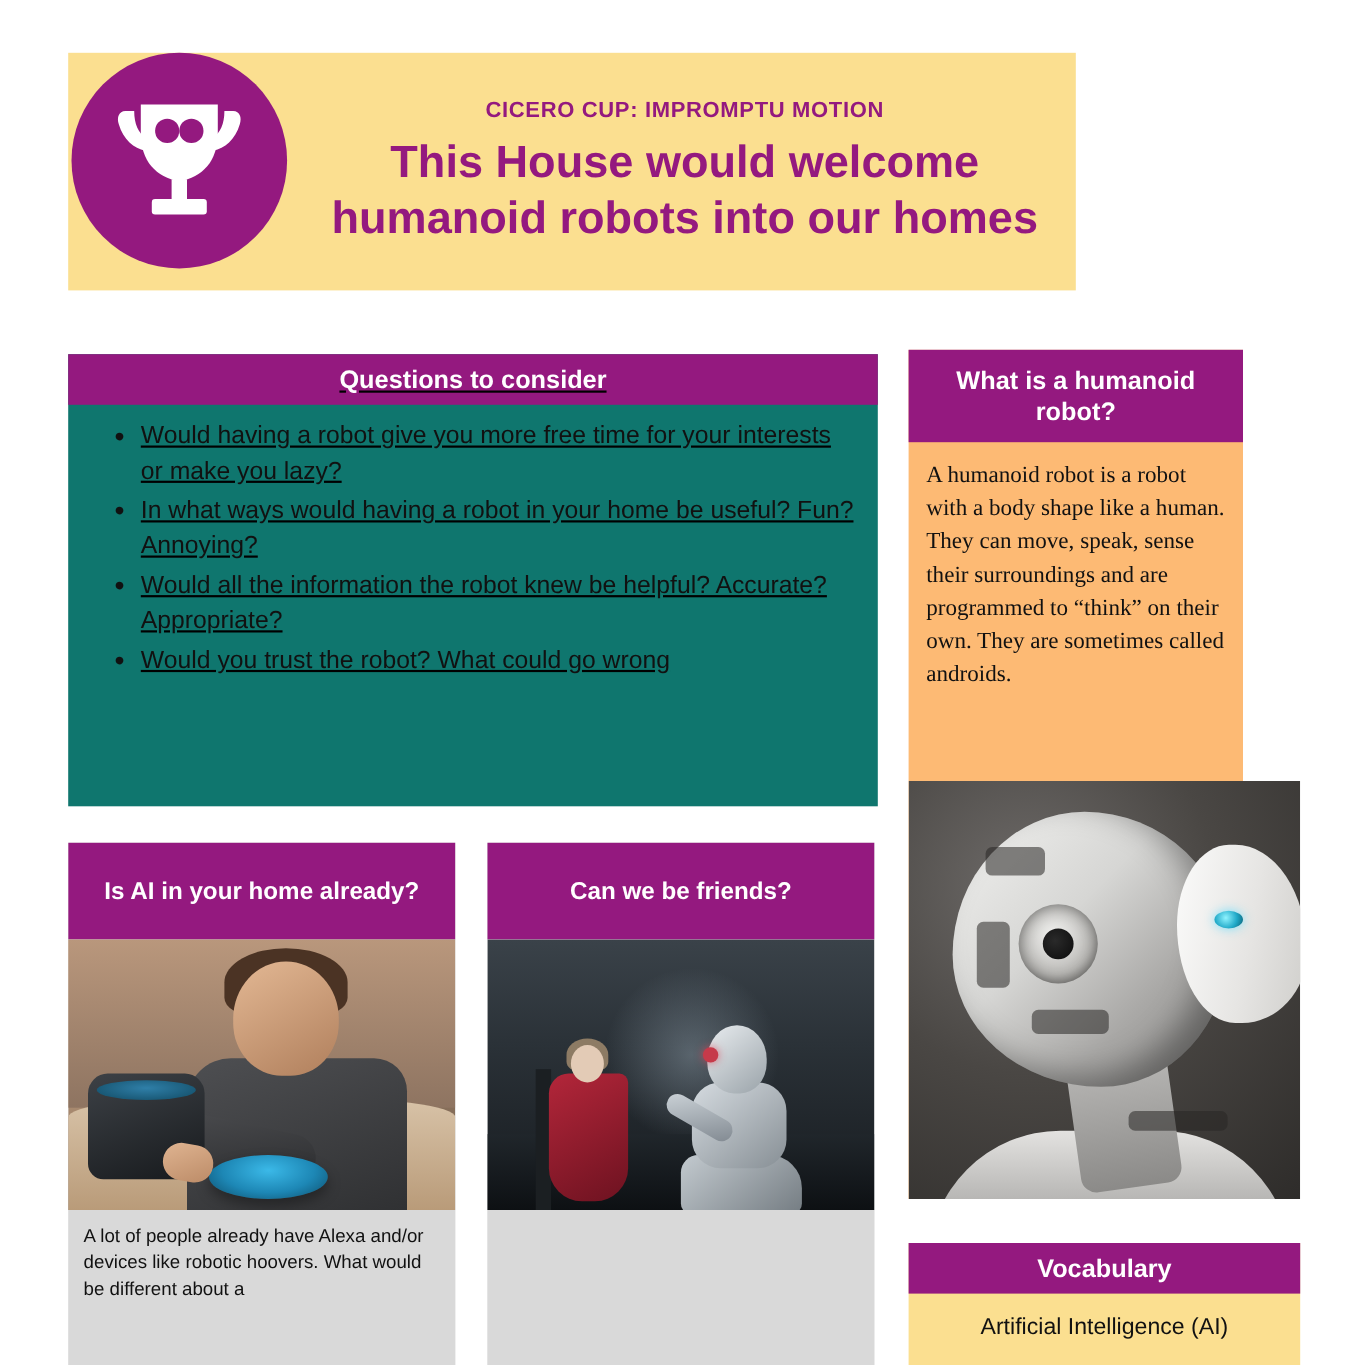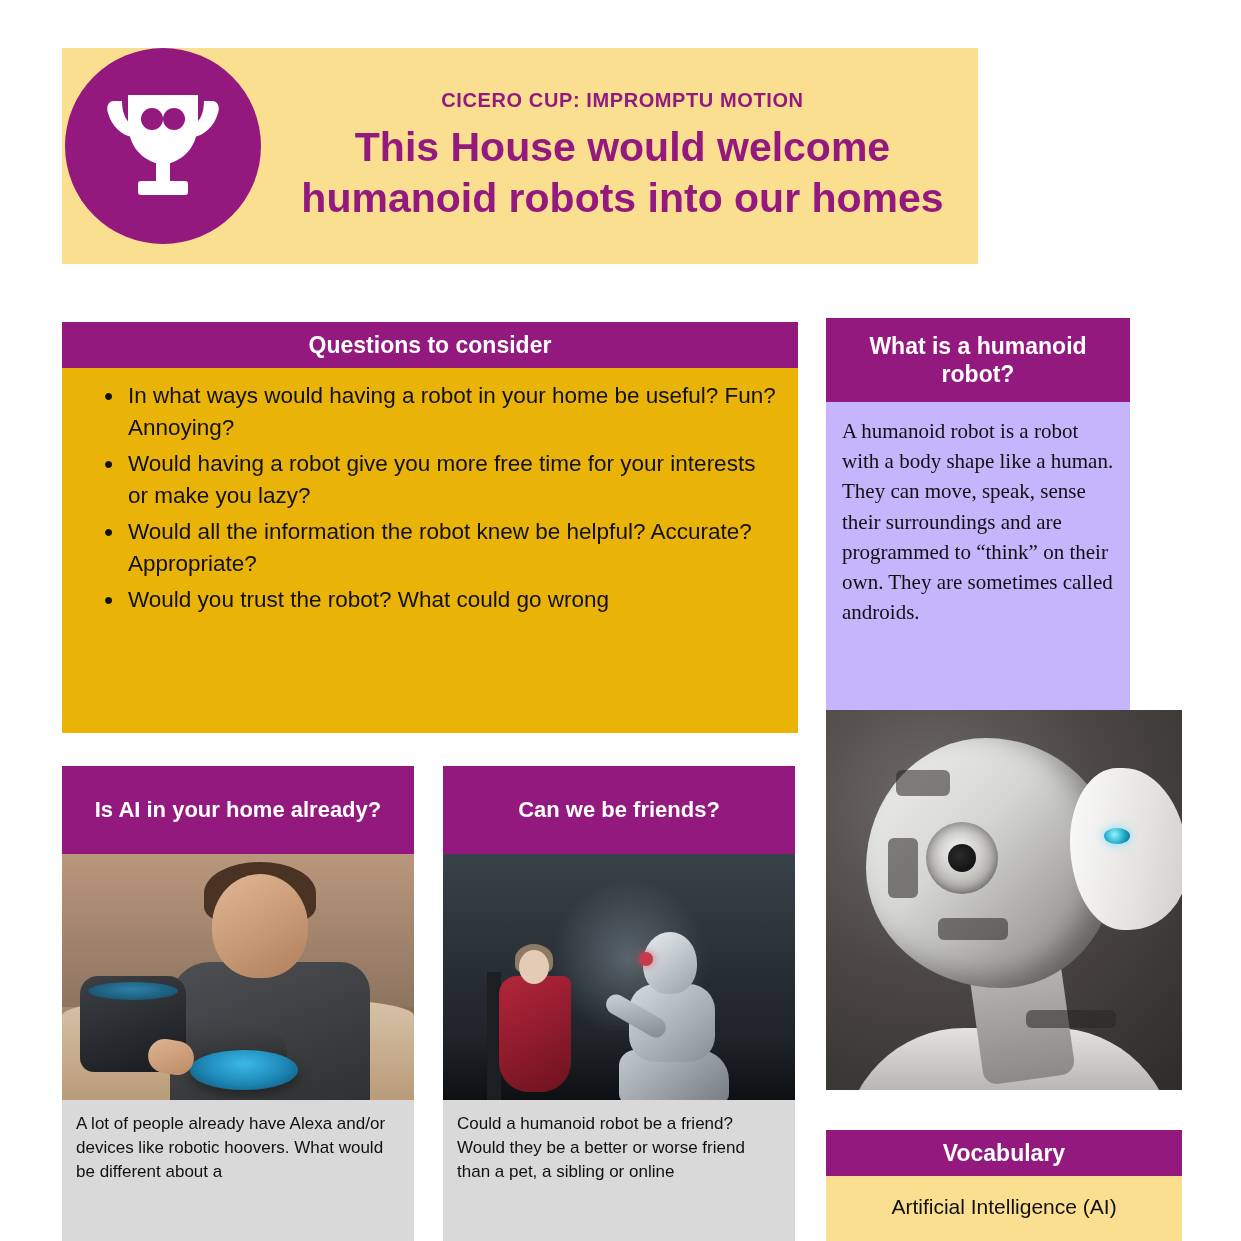"Questions to consider" .questions { background: #eab308 -> #0f766e; text-decoration: none -> underline }
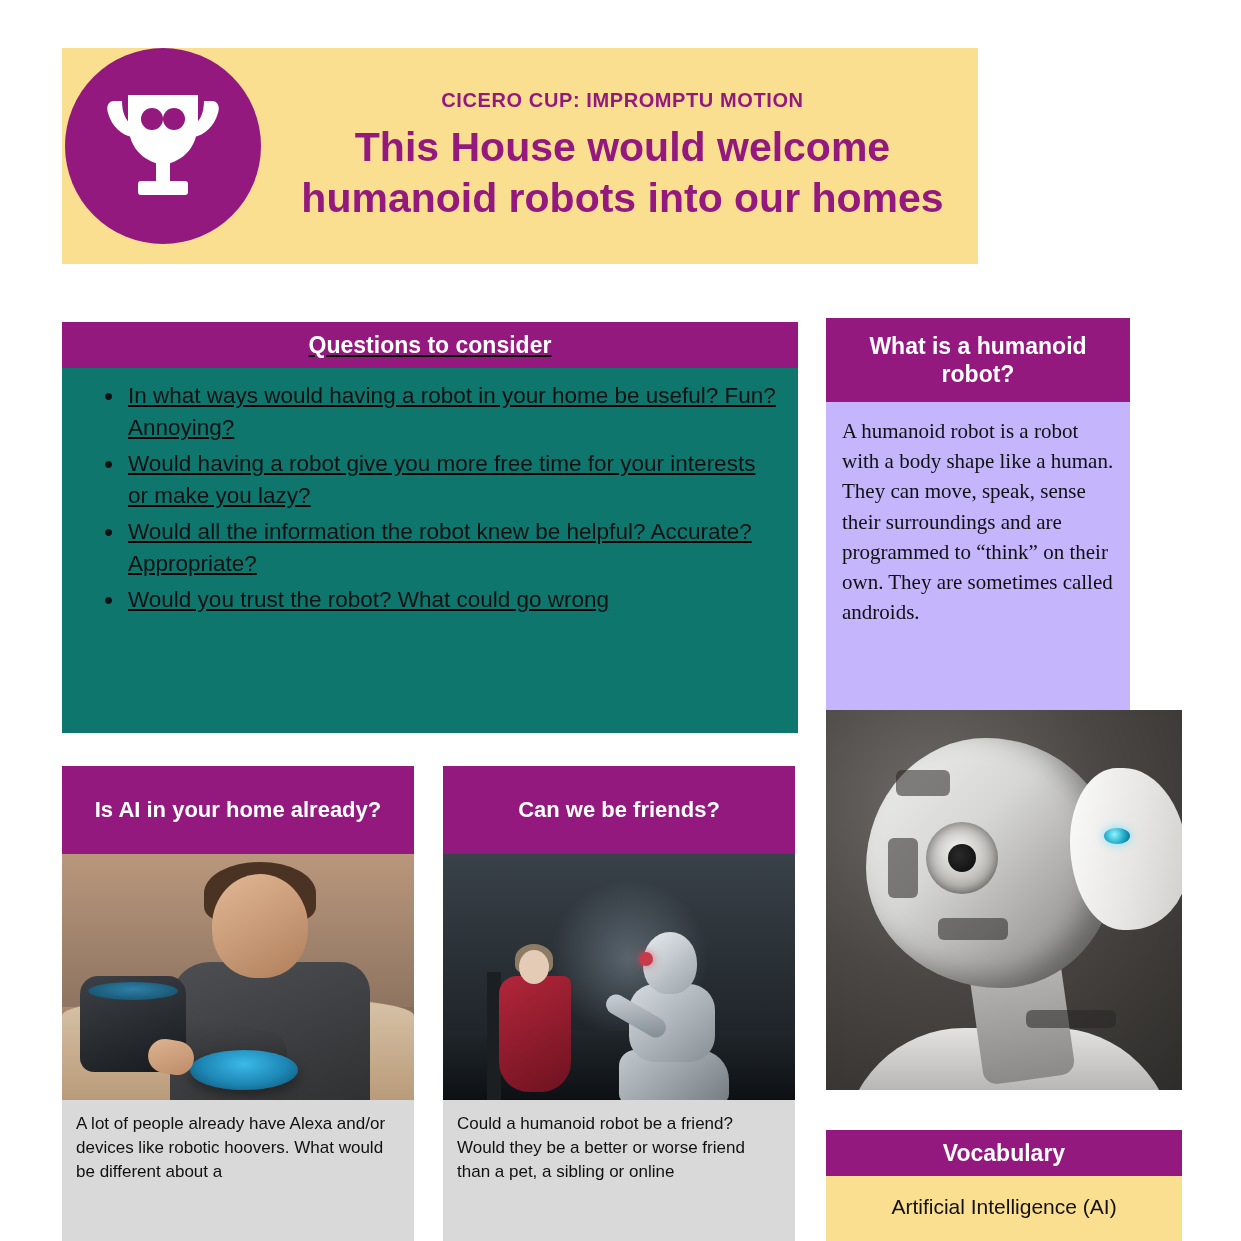"What is a humanoid robot?" .humanoid { background: #c4b5fd -> #fdba74 }
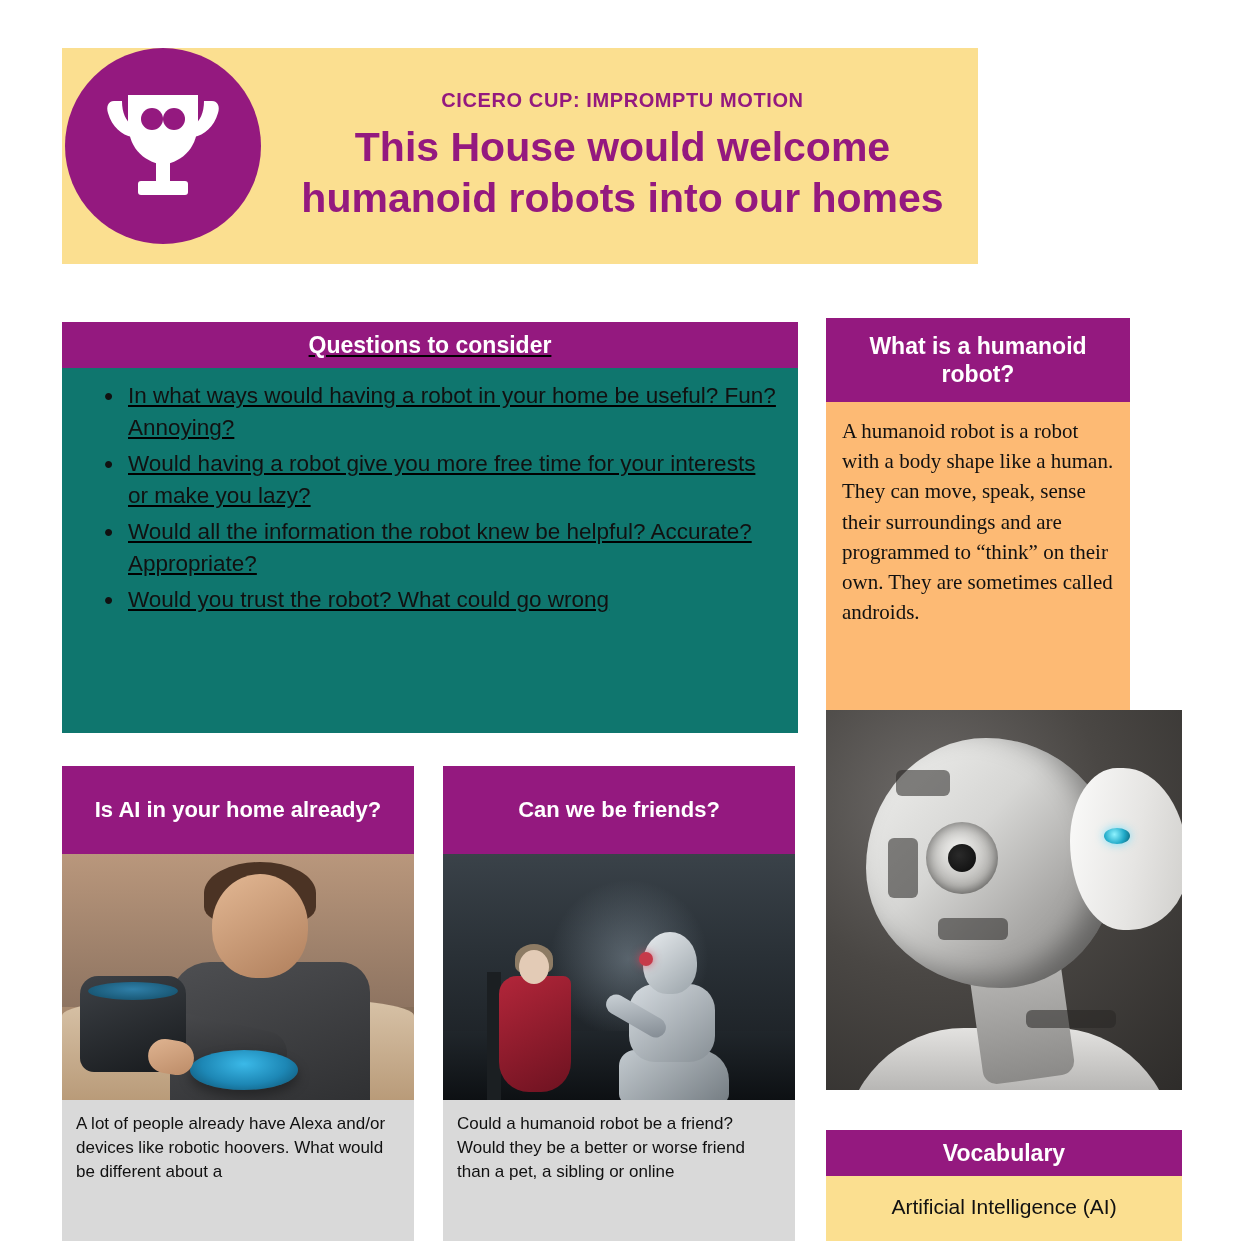"In what ways would having" li { order: before "Would having a robot give" -> after "Would having a robot give" }
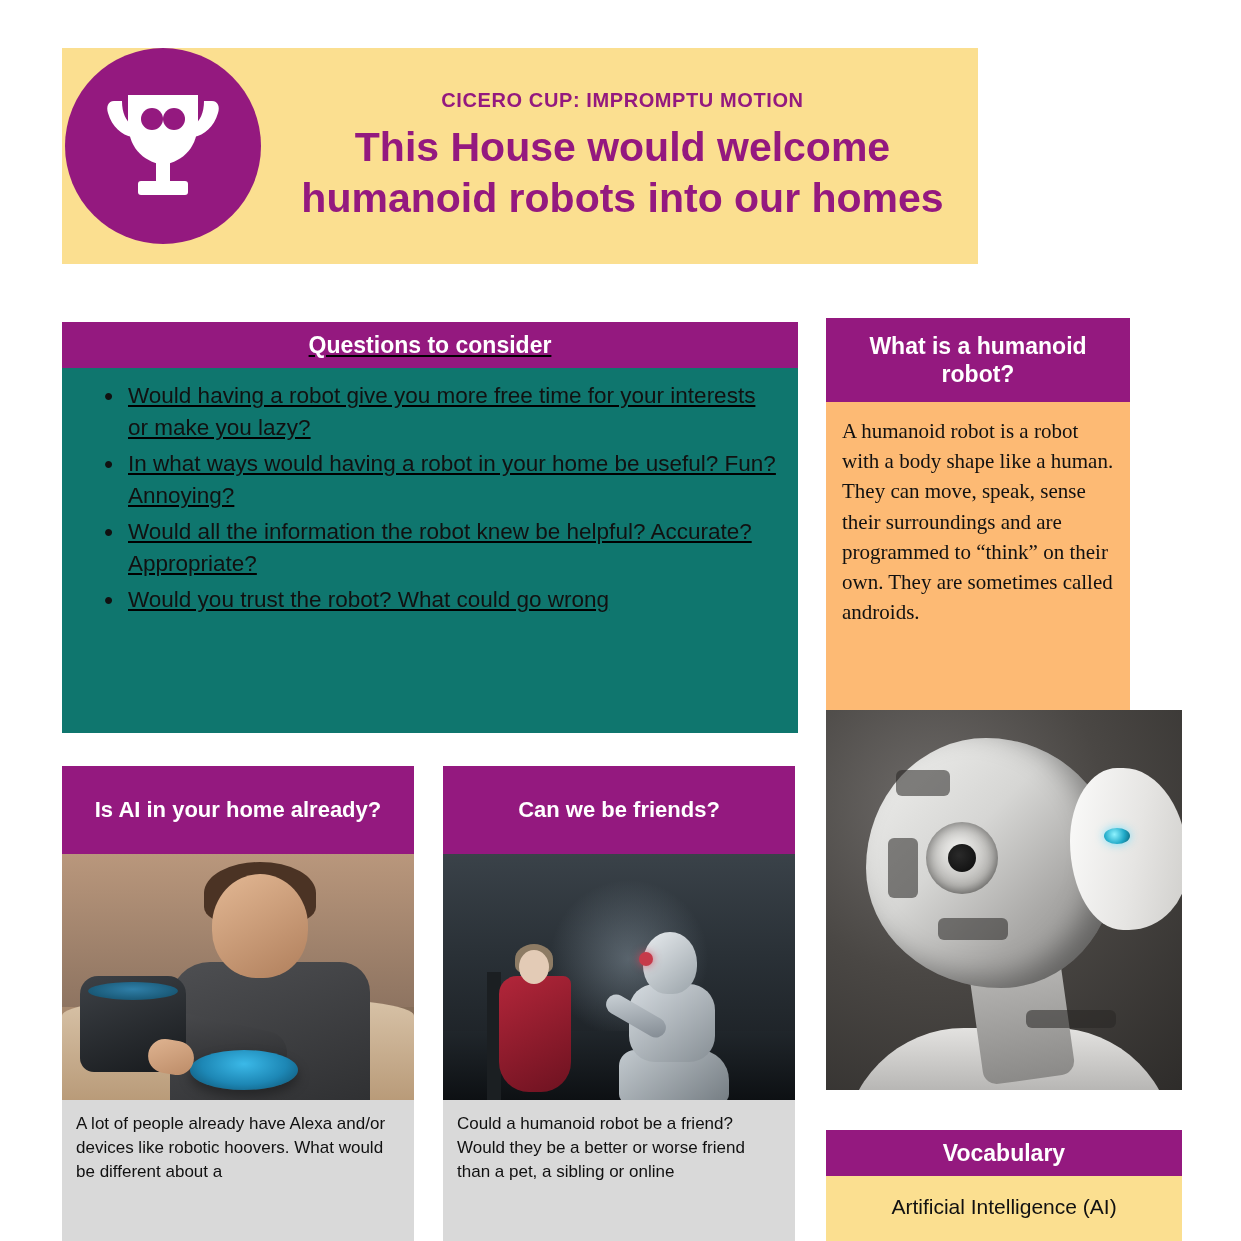"Could a humanoid robot be" p { html: <p>Could a humanoid robot be a friend? Would they be a better or worse friend than a pet, a sibling or online</p> -> none }
